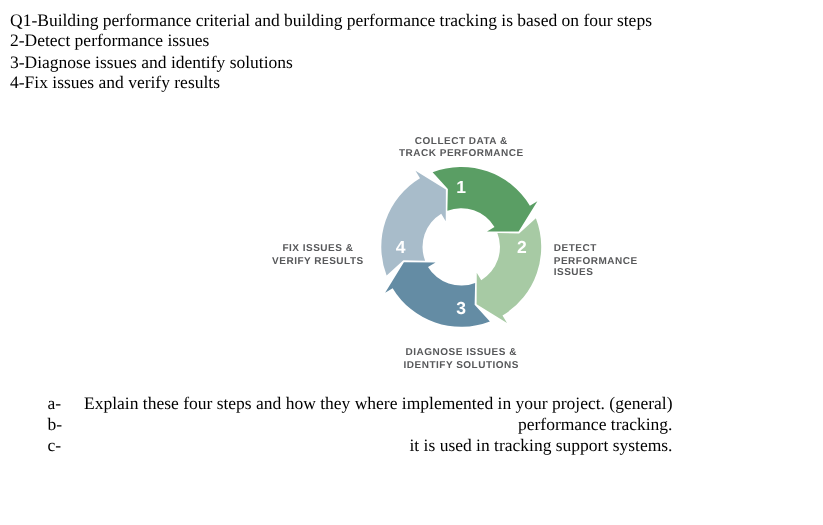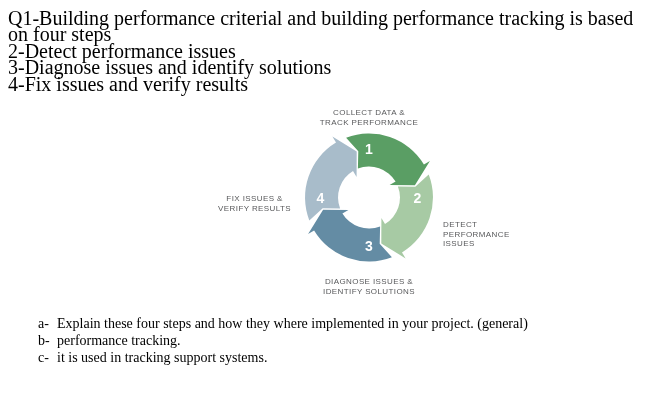"Q1-Building performance criterial and" .intro { font-size: 20px -> 14px }
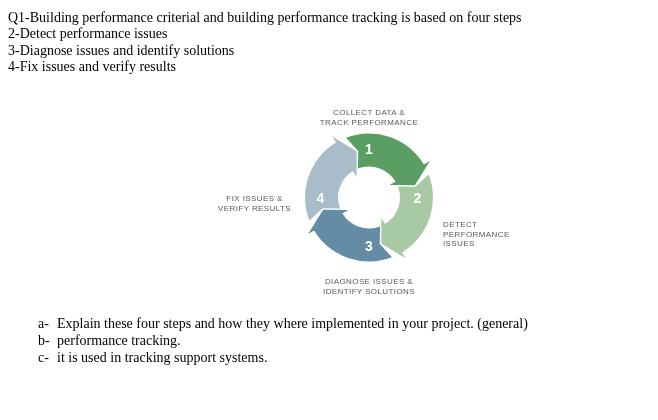"COLLECT DATA &" .cycle-label { font-weight: 400 -> 700 }
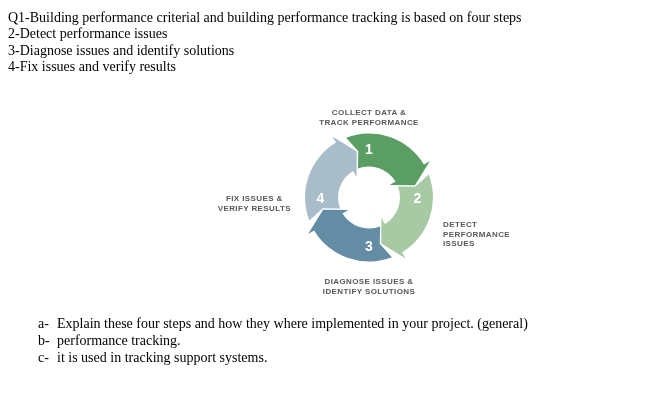"DETECT" .cycle-label.right-side { margin-top: 26px -> none }
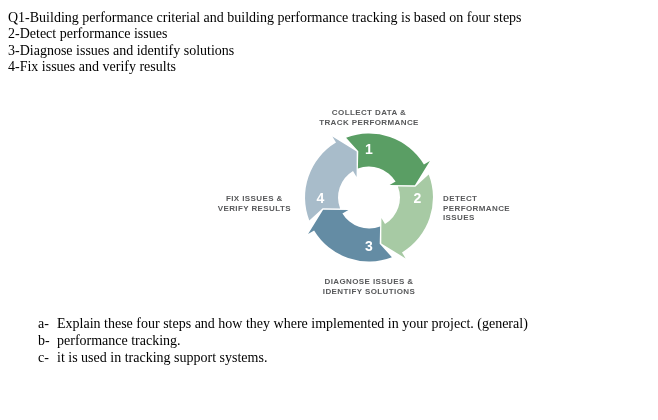"Explain these four steps and" .qlines { text-align: none -> right }
